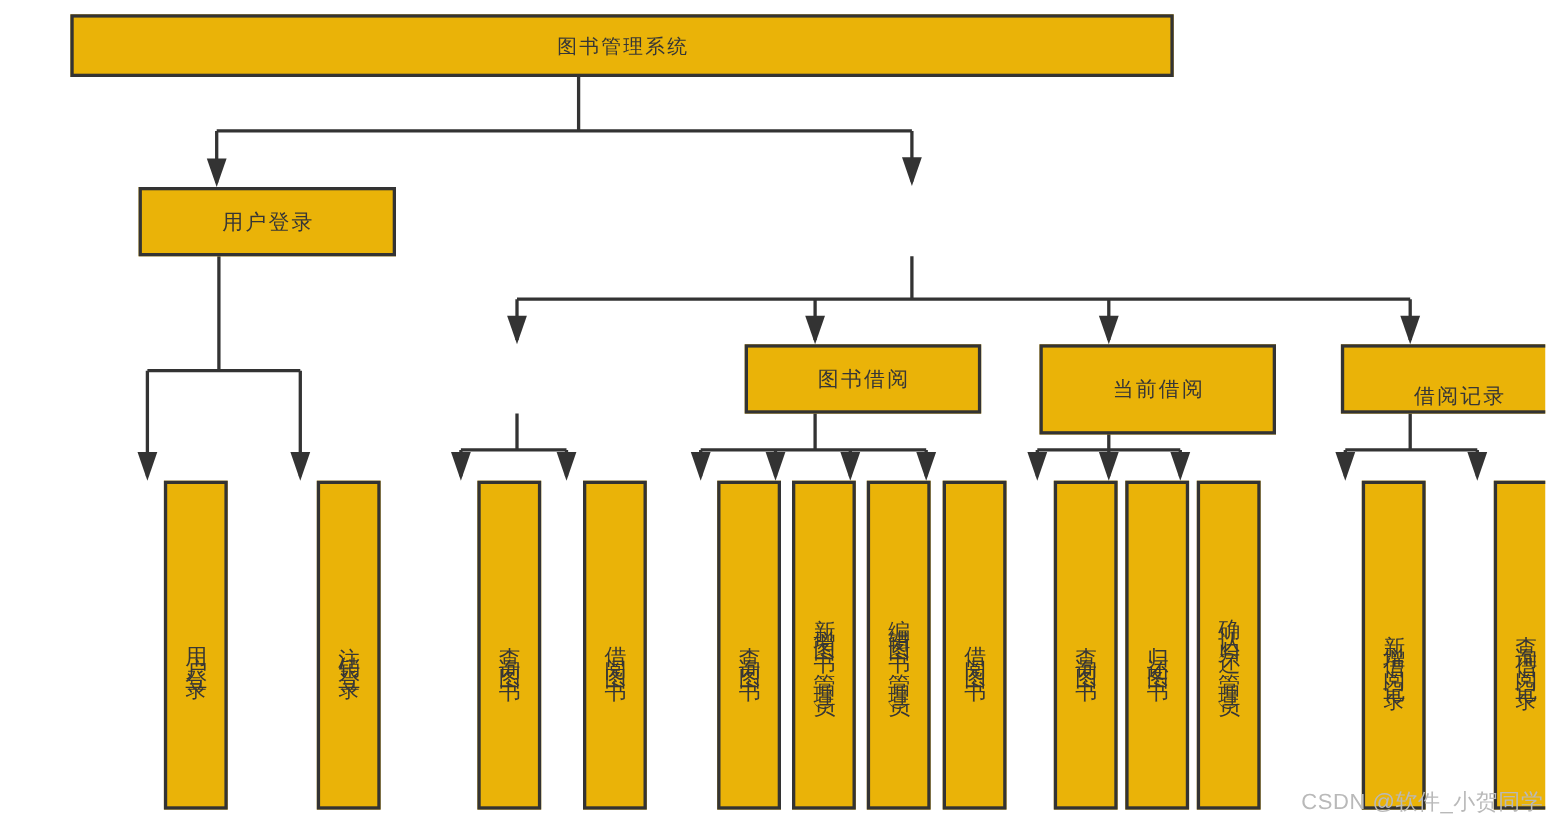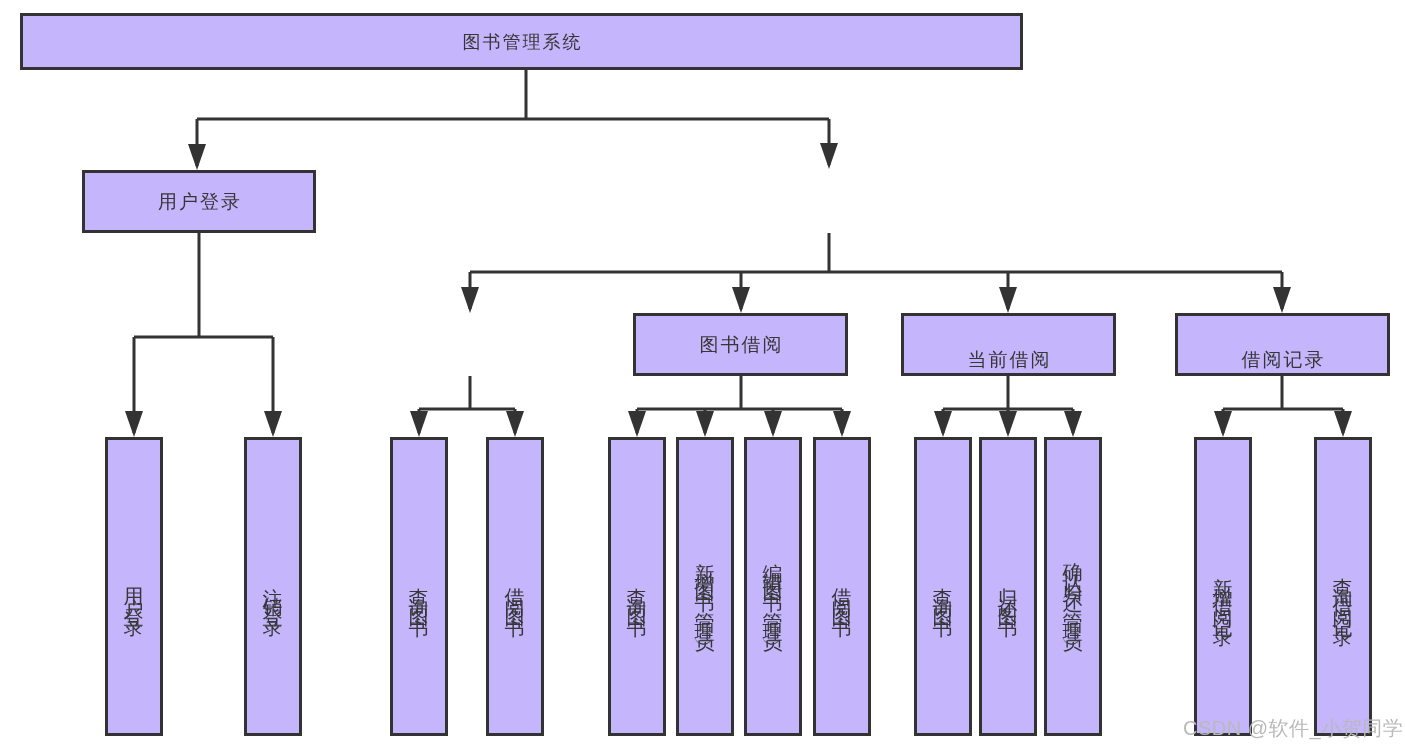"图书管理系统" .hnode,.vnode { background: #c4b5fd -> #eab308; margin-left: none -> 44px }
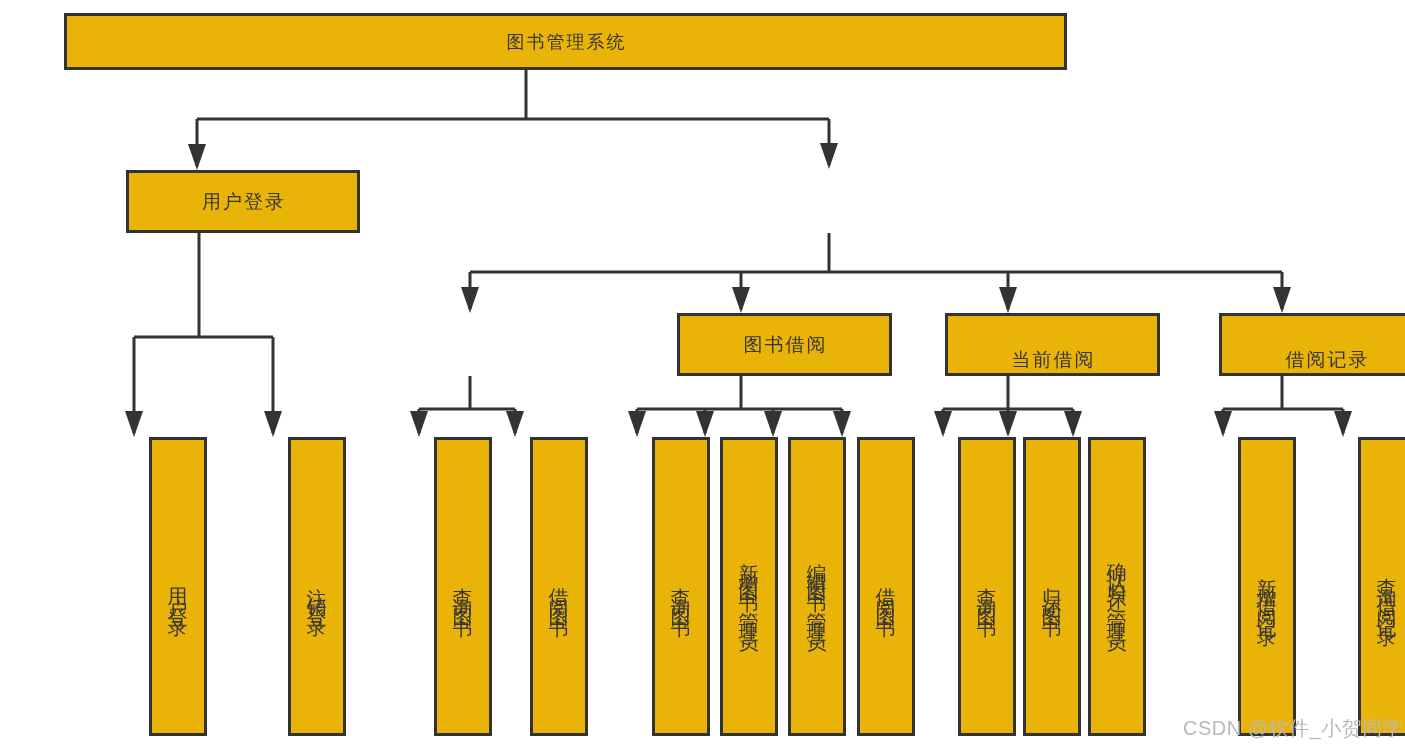"当前借阅" #n-current-borrow { align-items: flex-end -> none; height: 63px -> 82px }
